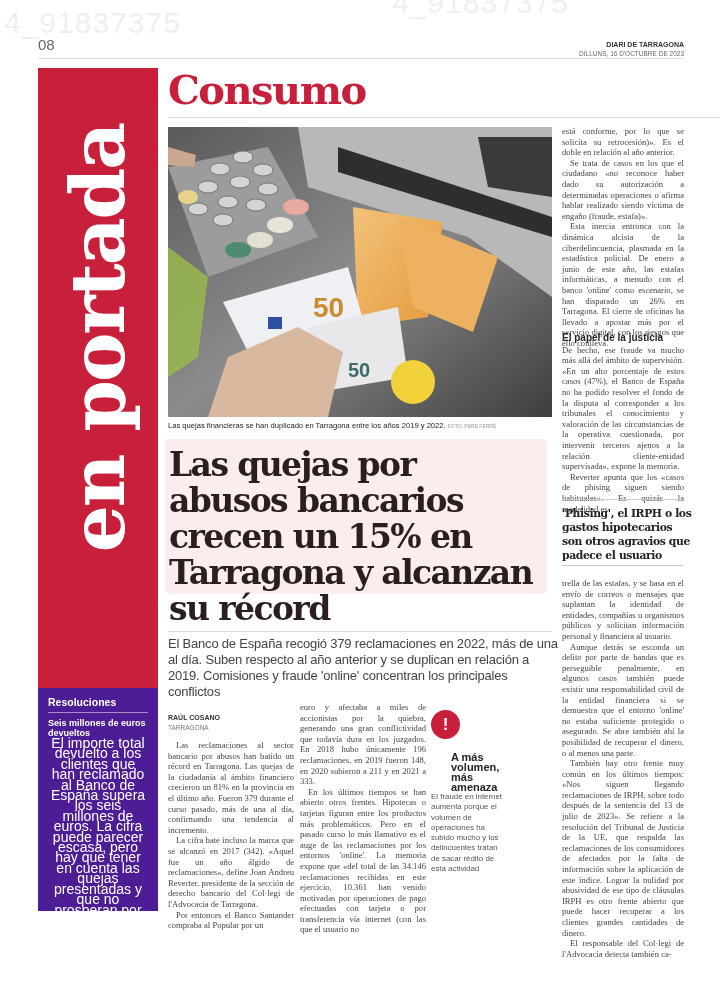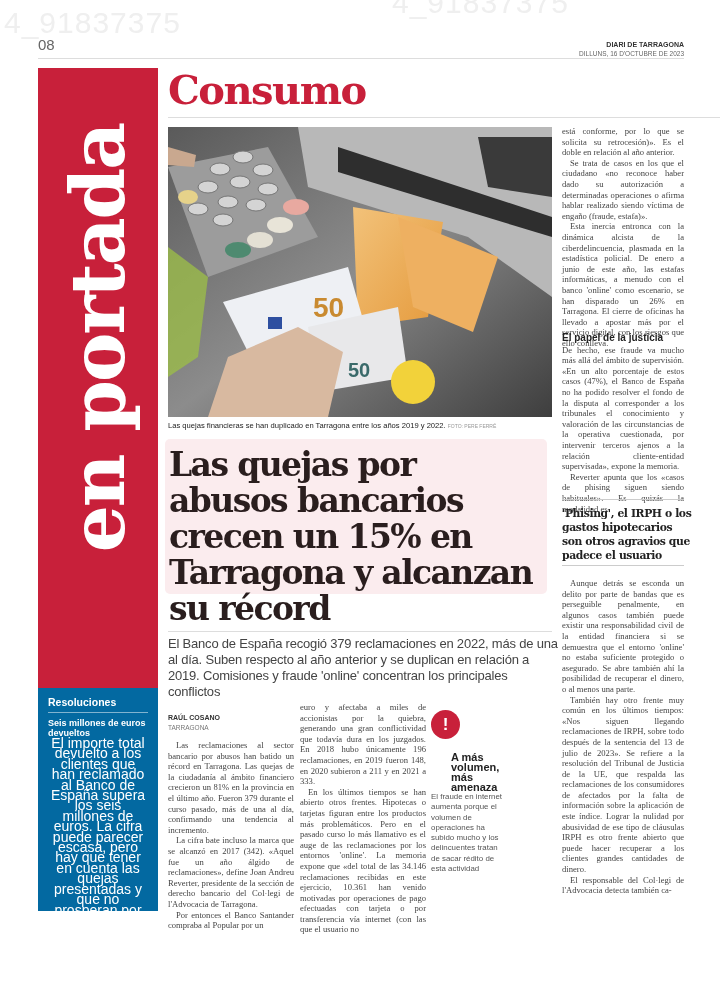"trella de las estafas, y" p.noindent { html: none -> <p>trella de las estafas, y se basa en el envío de correos o mensajes que suplantan la identidad de entidades, compañías u organismos públicos y solicitan información personal y financiera al usuario.</p> }
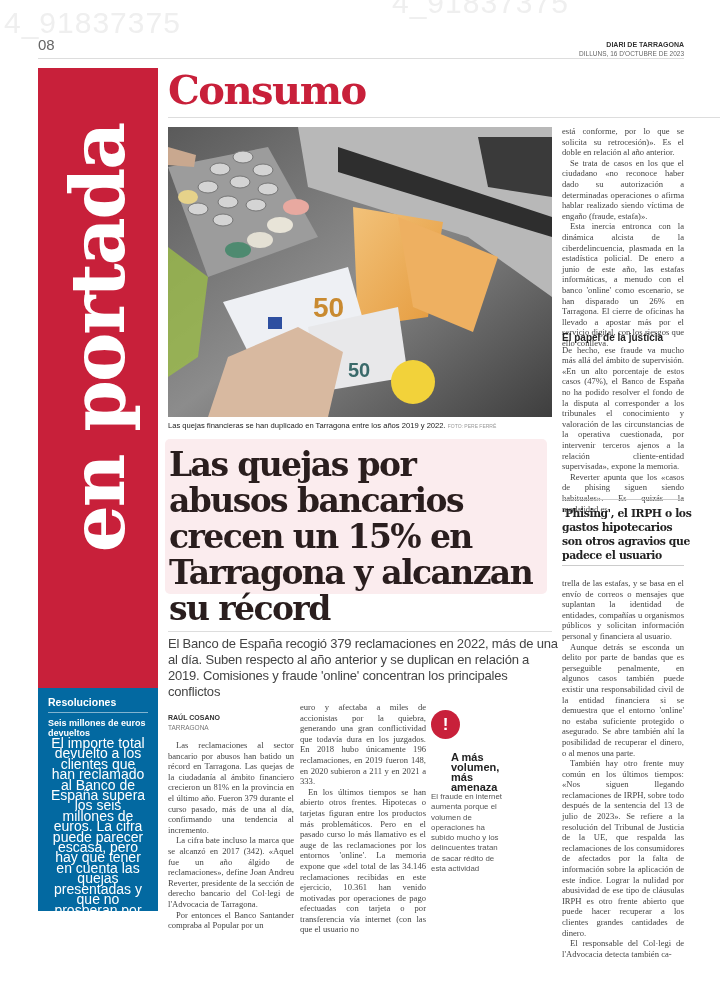"Resoluciones" .sidebar-box { background: #0369a1 -> #4c1d95 }
